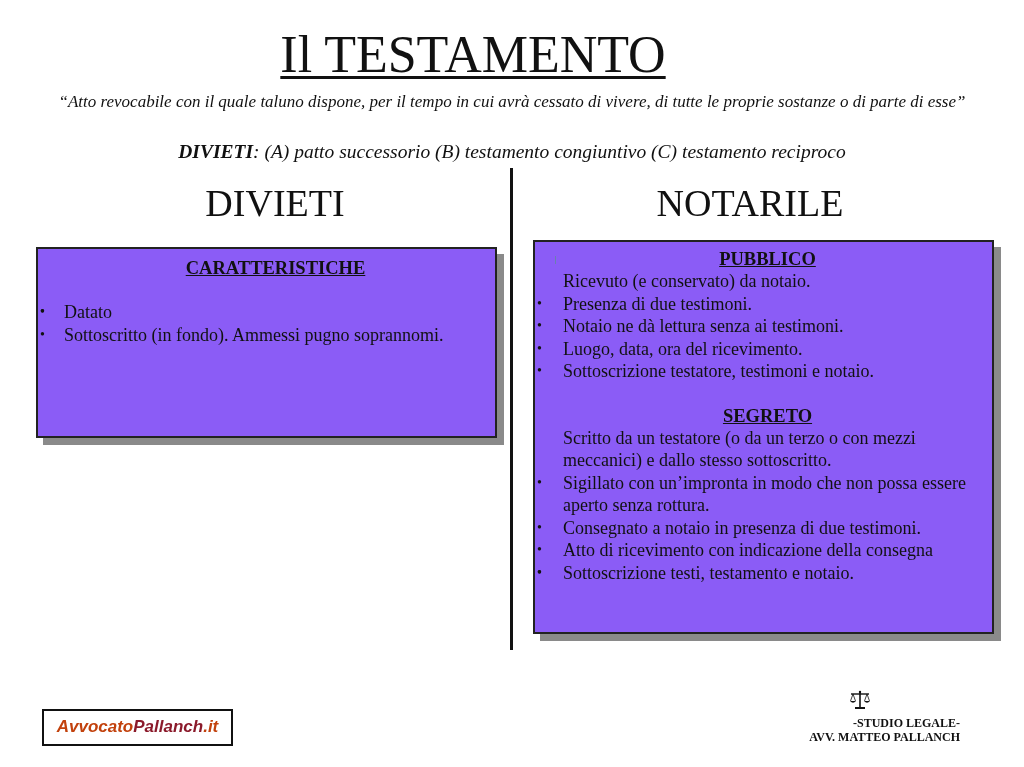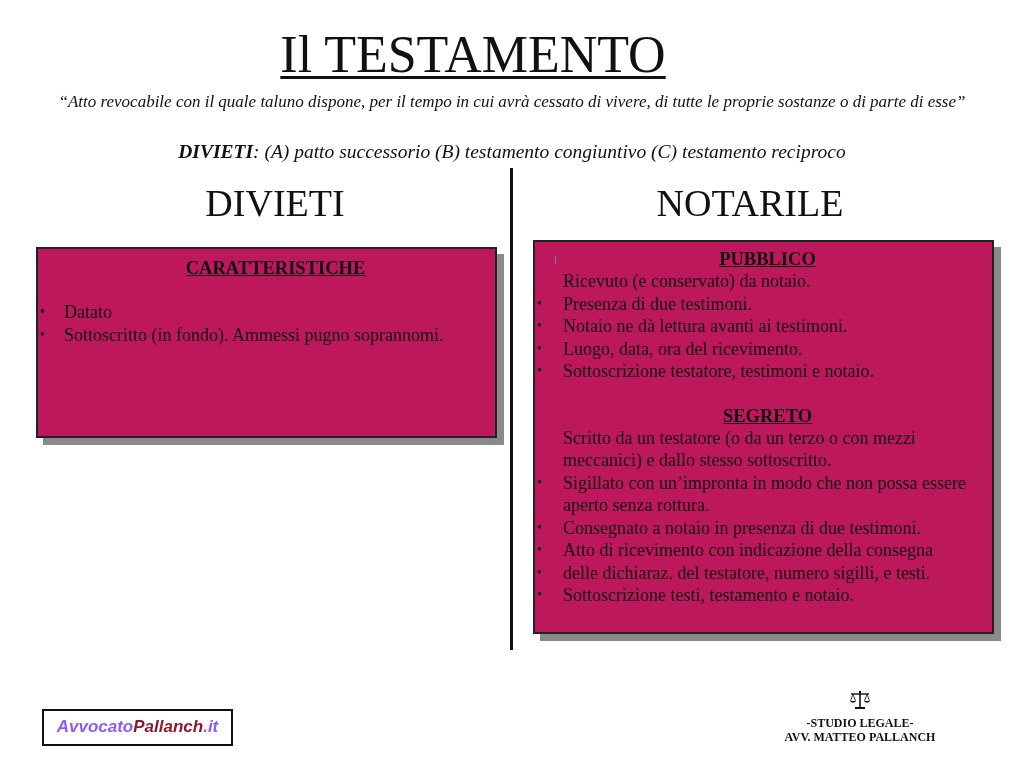"CARATTERISTICHE" .box { background: #be185d -> #8b5cf6 }
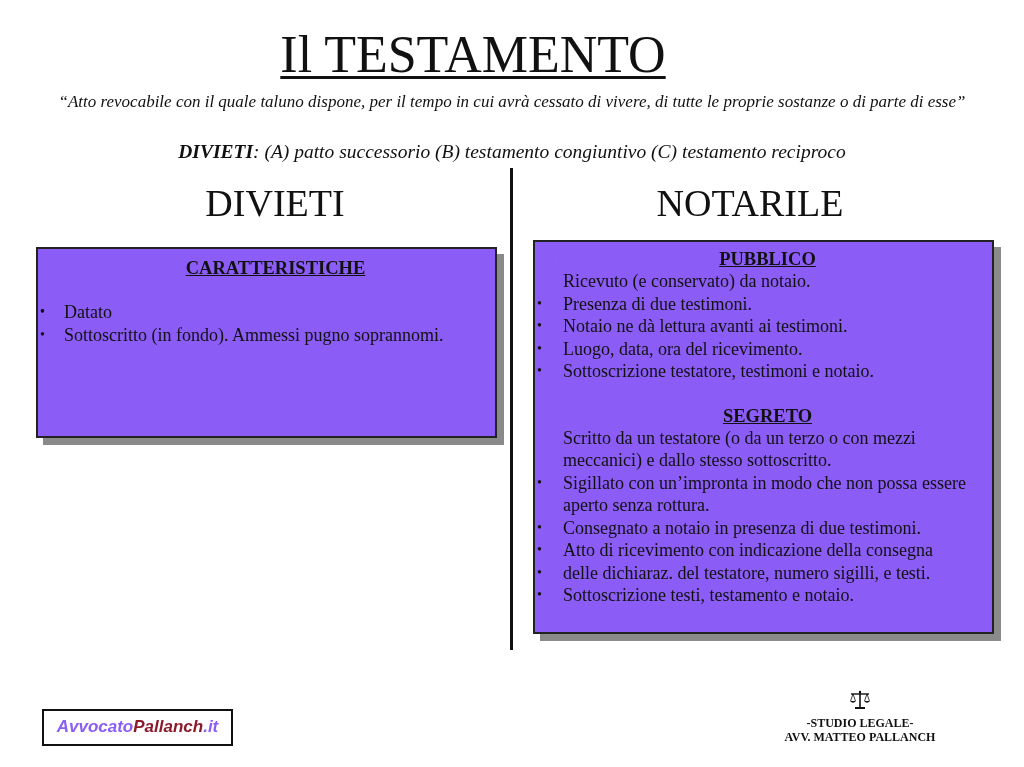"Notaio ne dà lettura avanti" span { text: avanti -> senza }
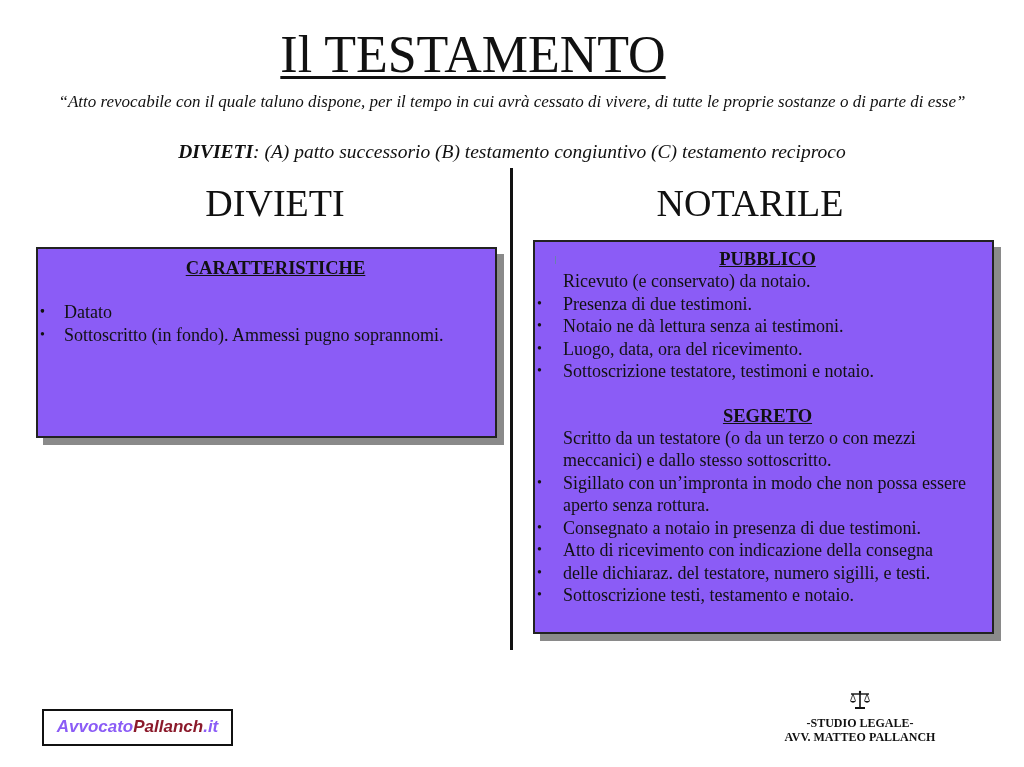"delle dichiaraz. del testatore, numero" span { html: <span>delle dichiaraz. del testatore, numero sigilli, e testi.</span> -> none }
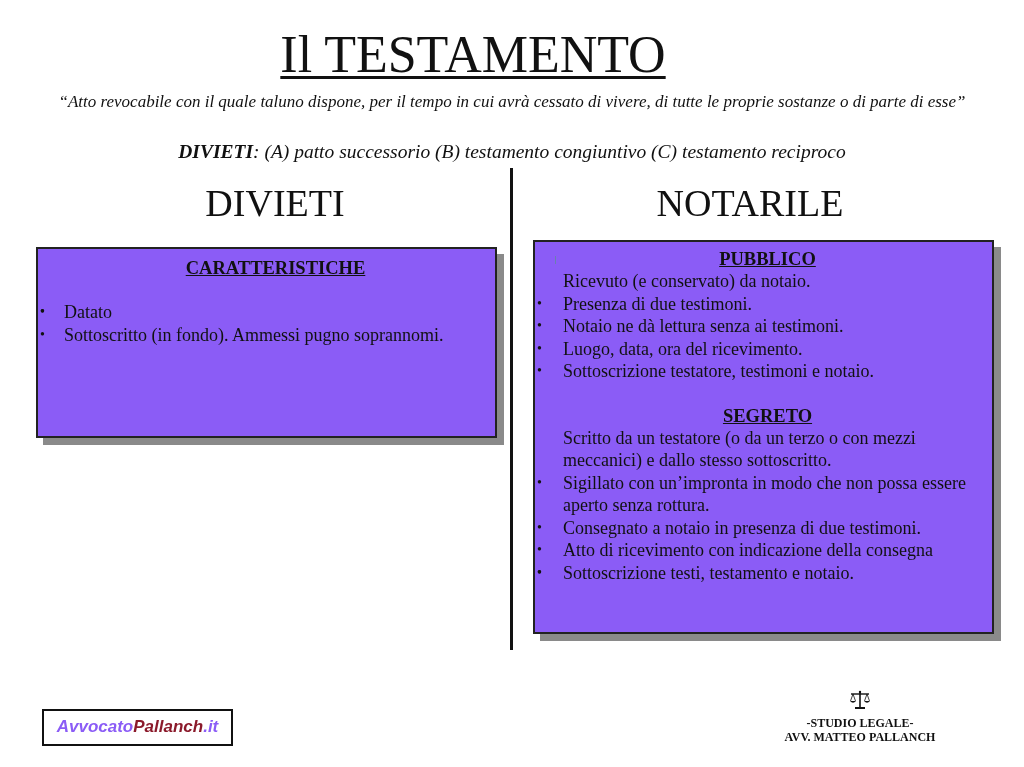"Avvocato" .logo-dark { color: #8b5cf6 -> #c2410c }
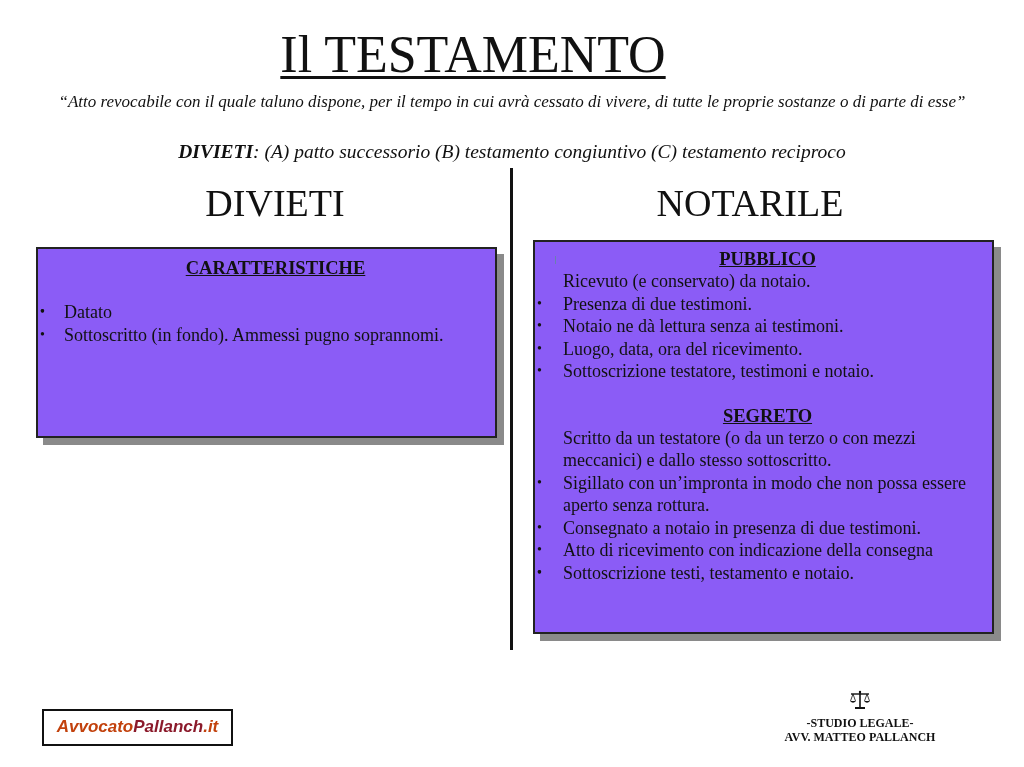"-STUDIO LEGALE-" .studio { text-align: center -> right }
